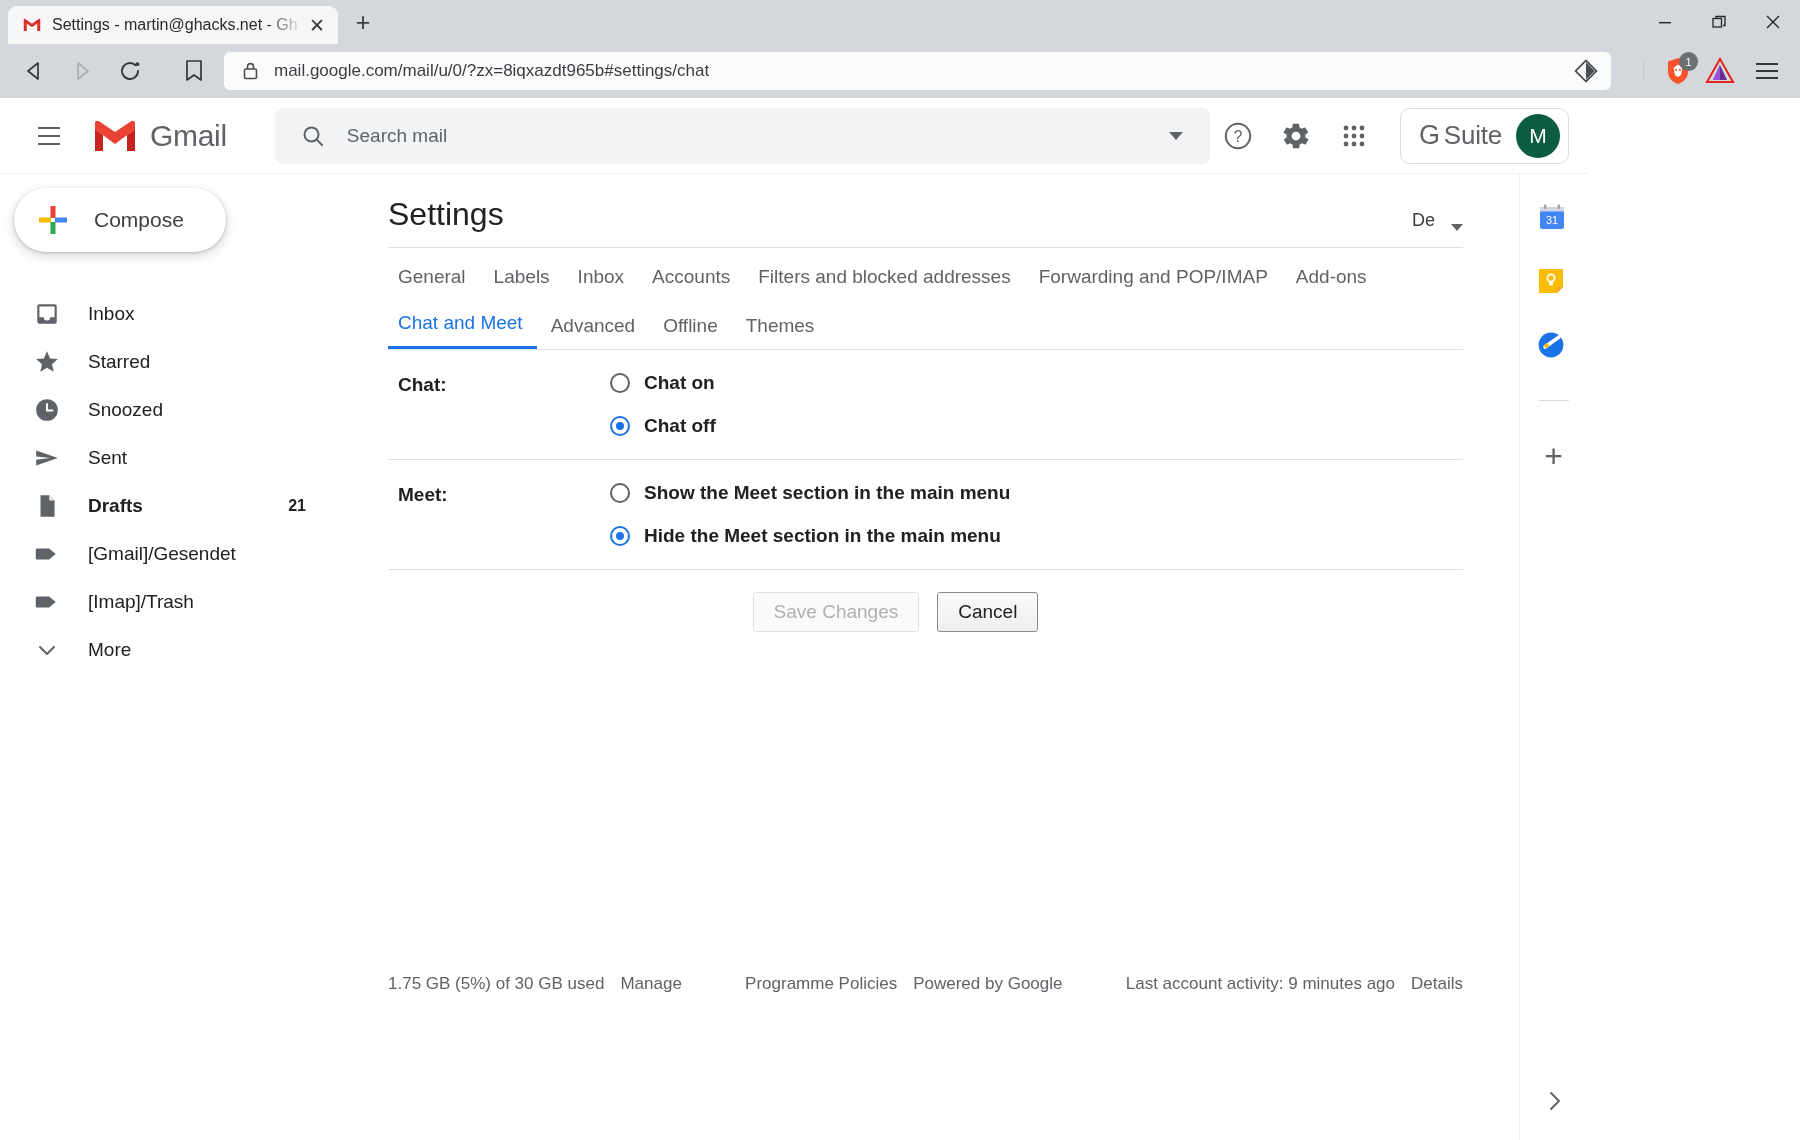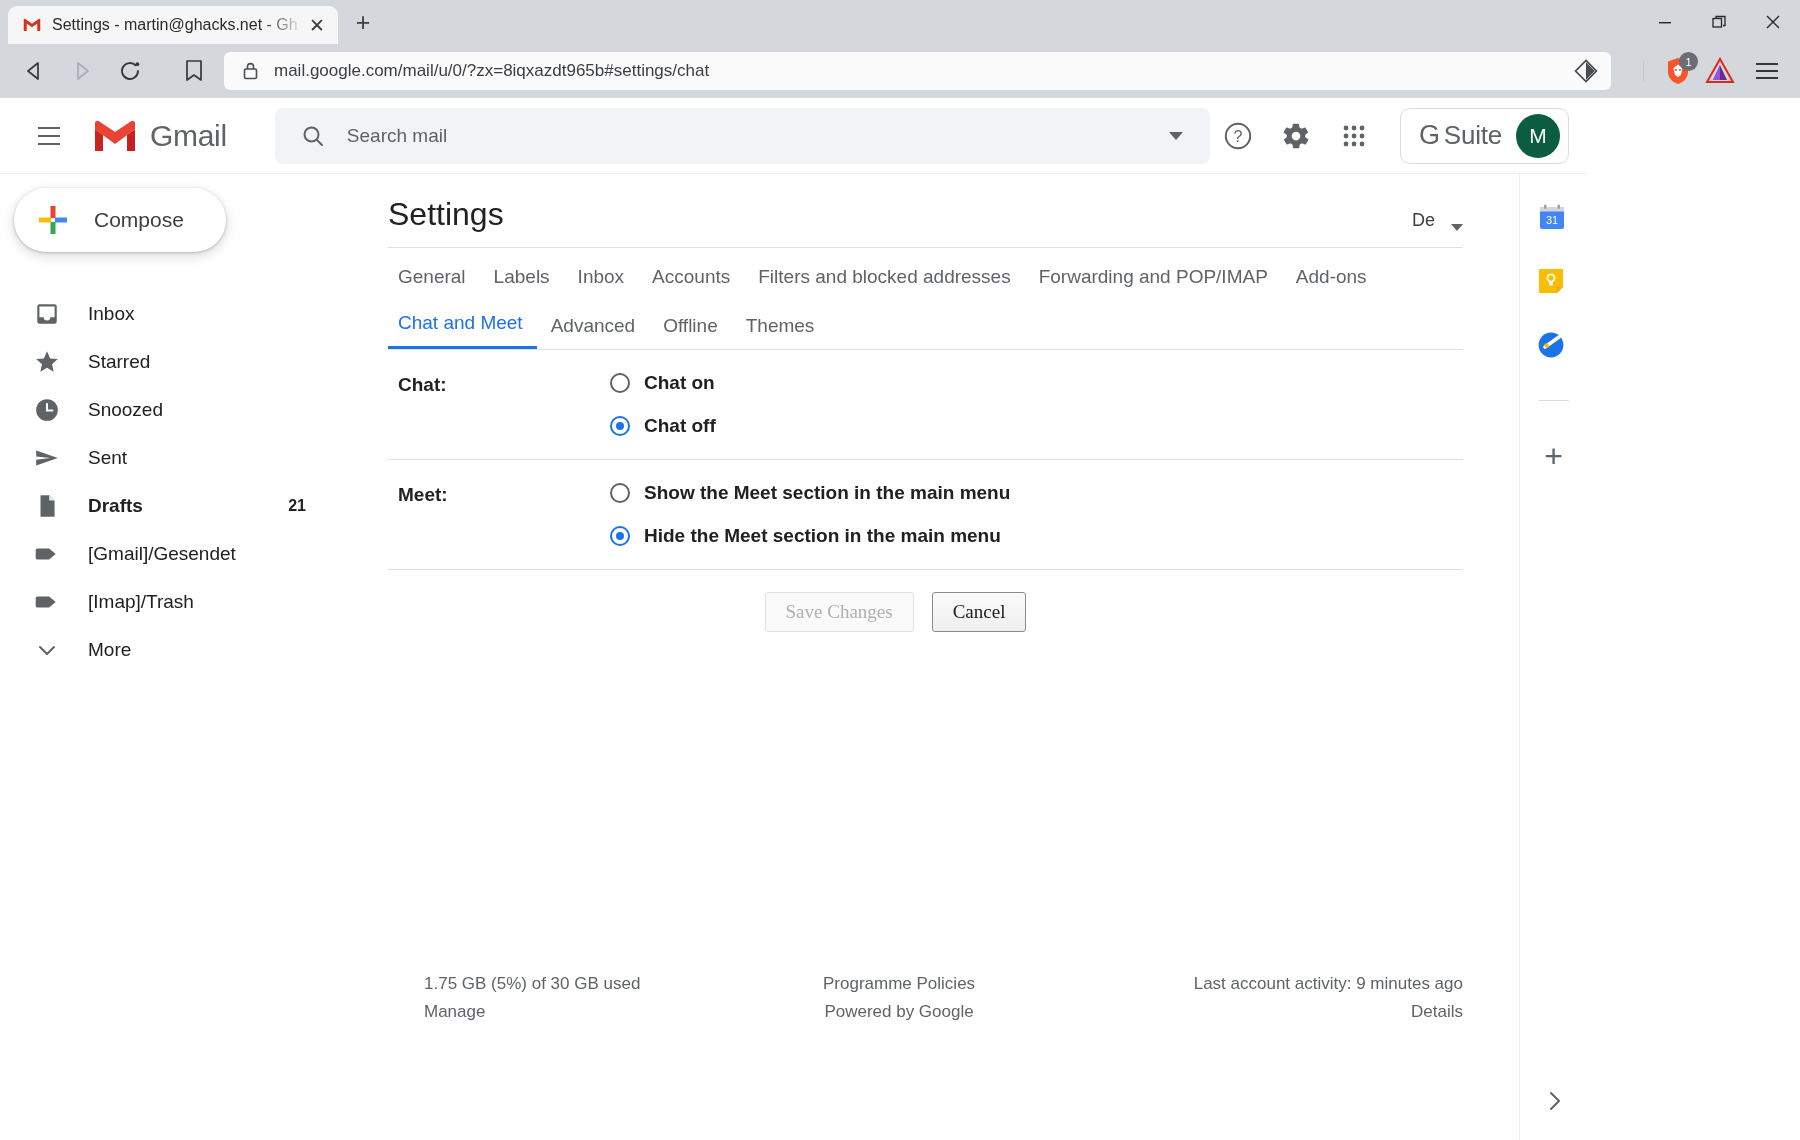"Save Changes" .btn { font-family: Liberation Serif, serif -> Liberation Sans, sans-serif }
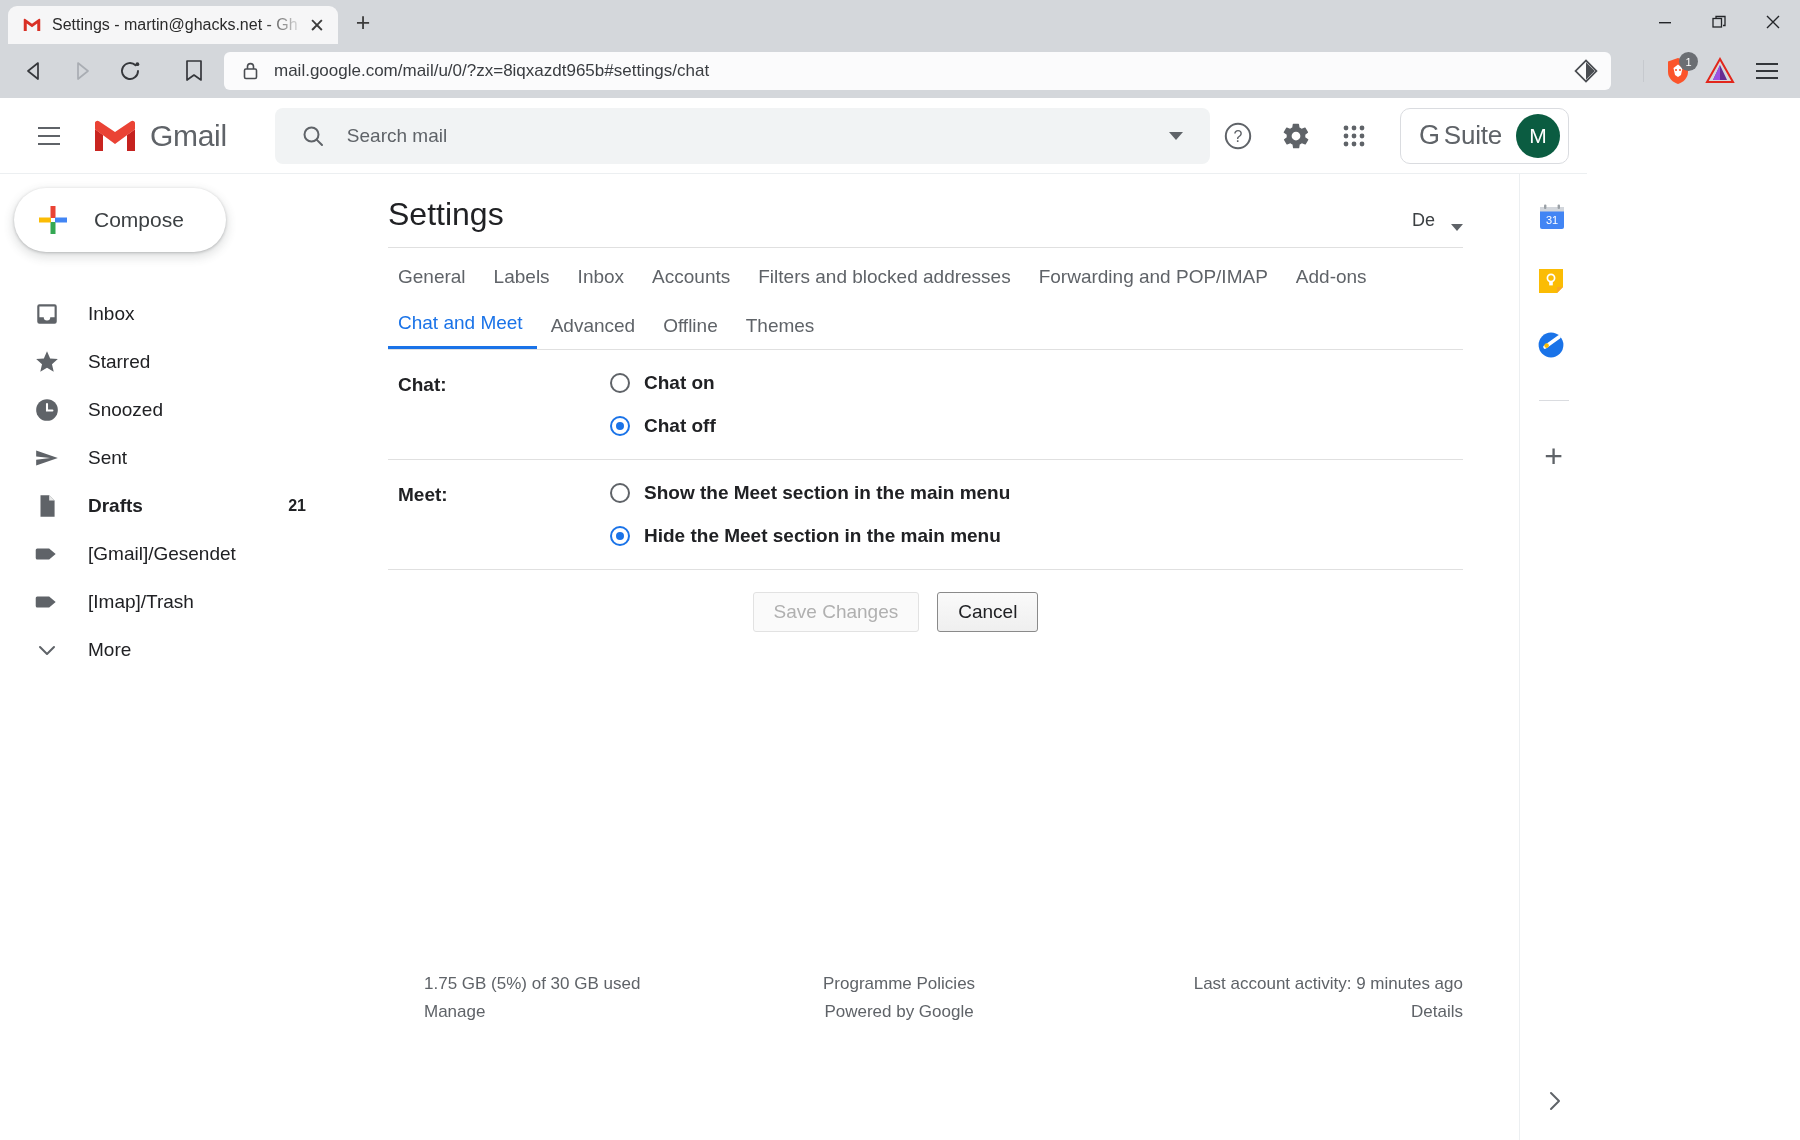"1.75 GB (5%) of 30" .foot-col { flex-direction: column -> none; gap: 8px -> 16px; margin-left: 36px -> none }
